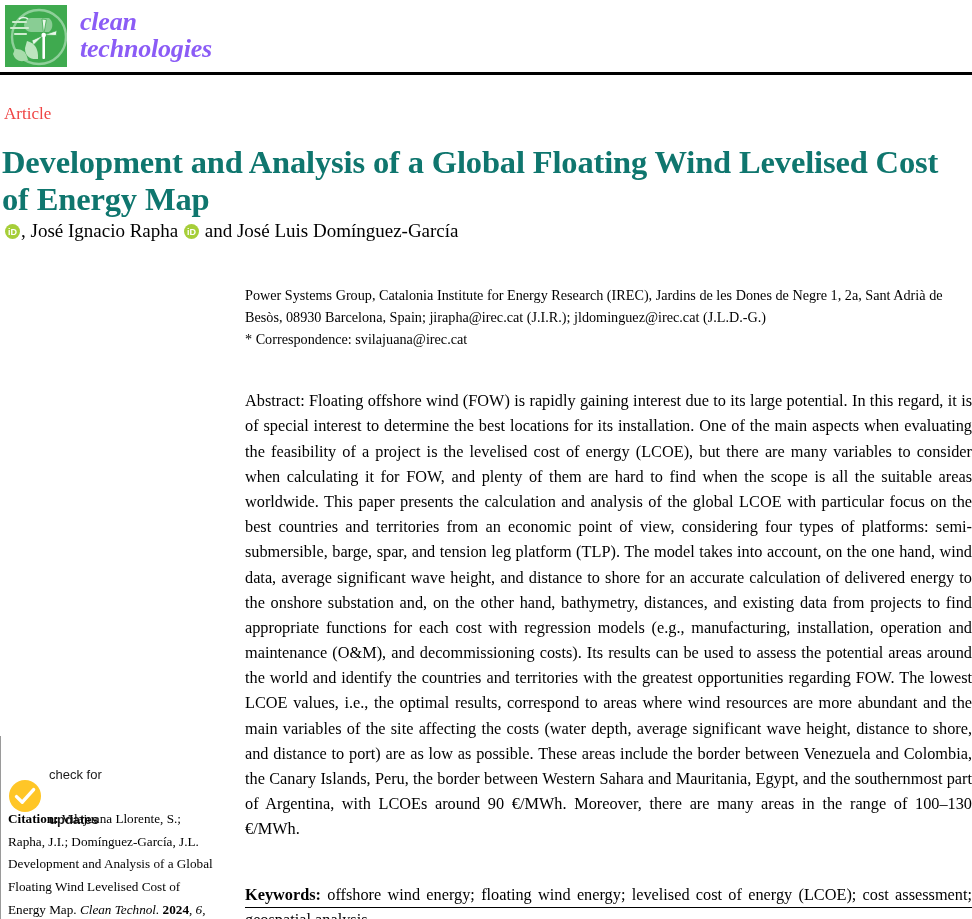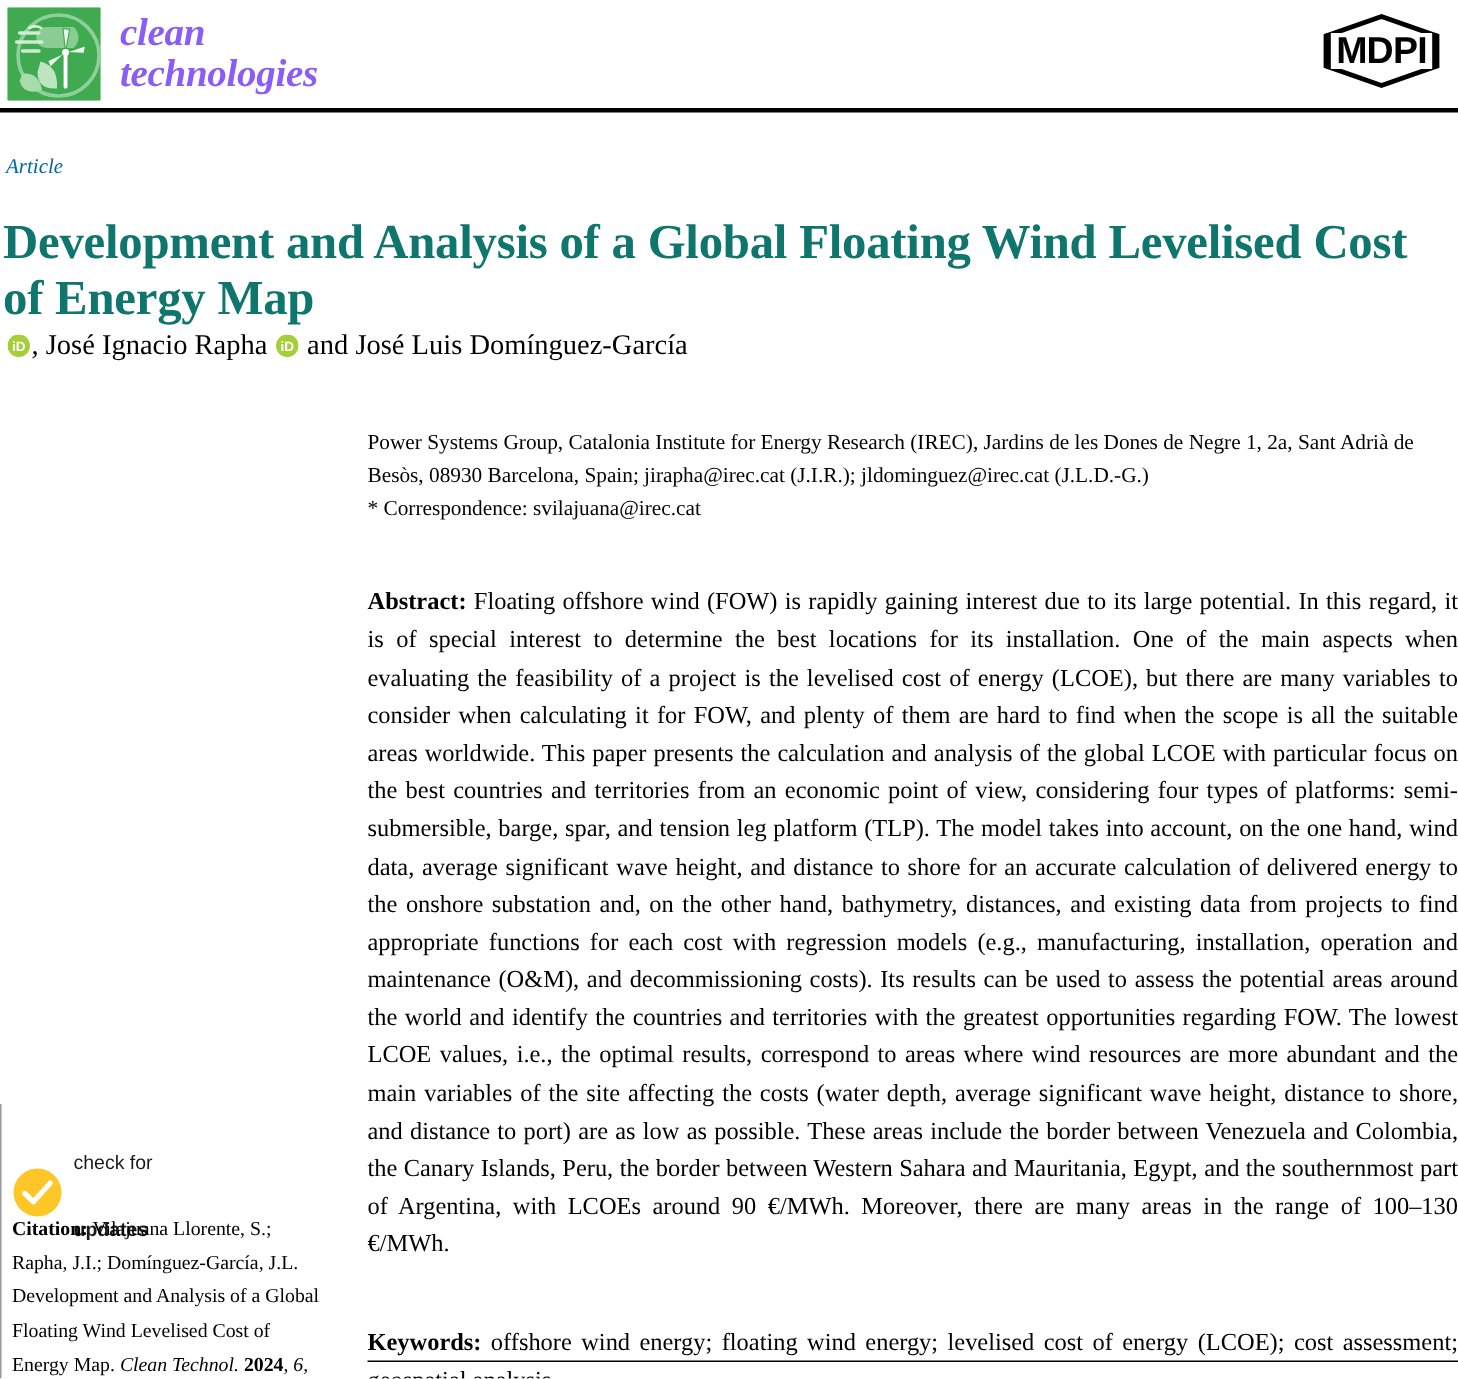"MDPI" div { html: <div> <svg> <path></path> <rect></rect> <text>MDPI</text> <rect></rect> <rect></rect> </svg> </div> -> none }
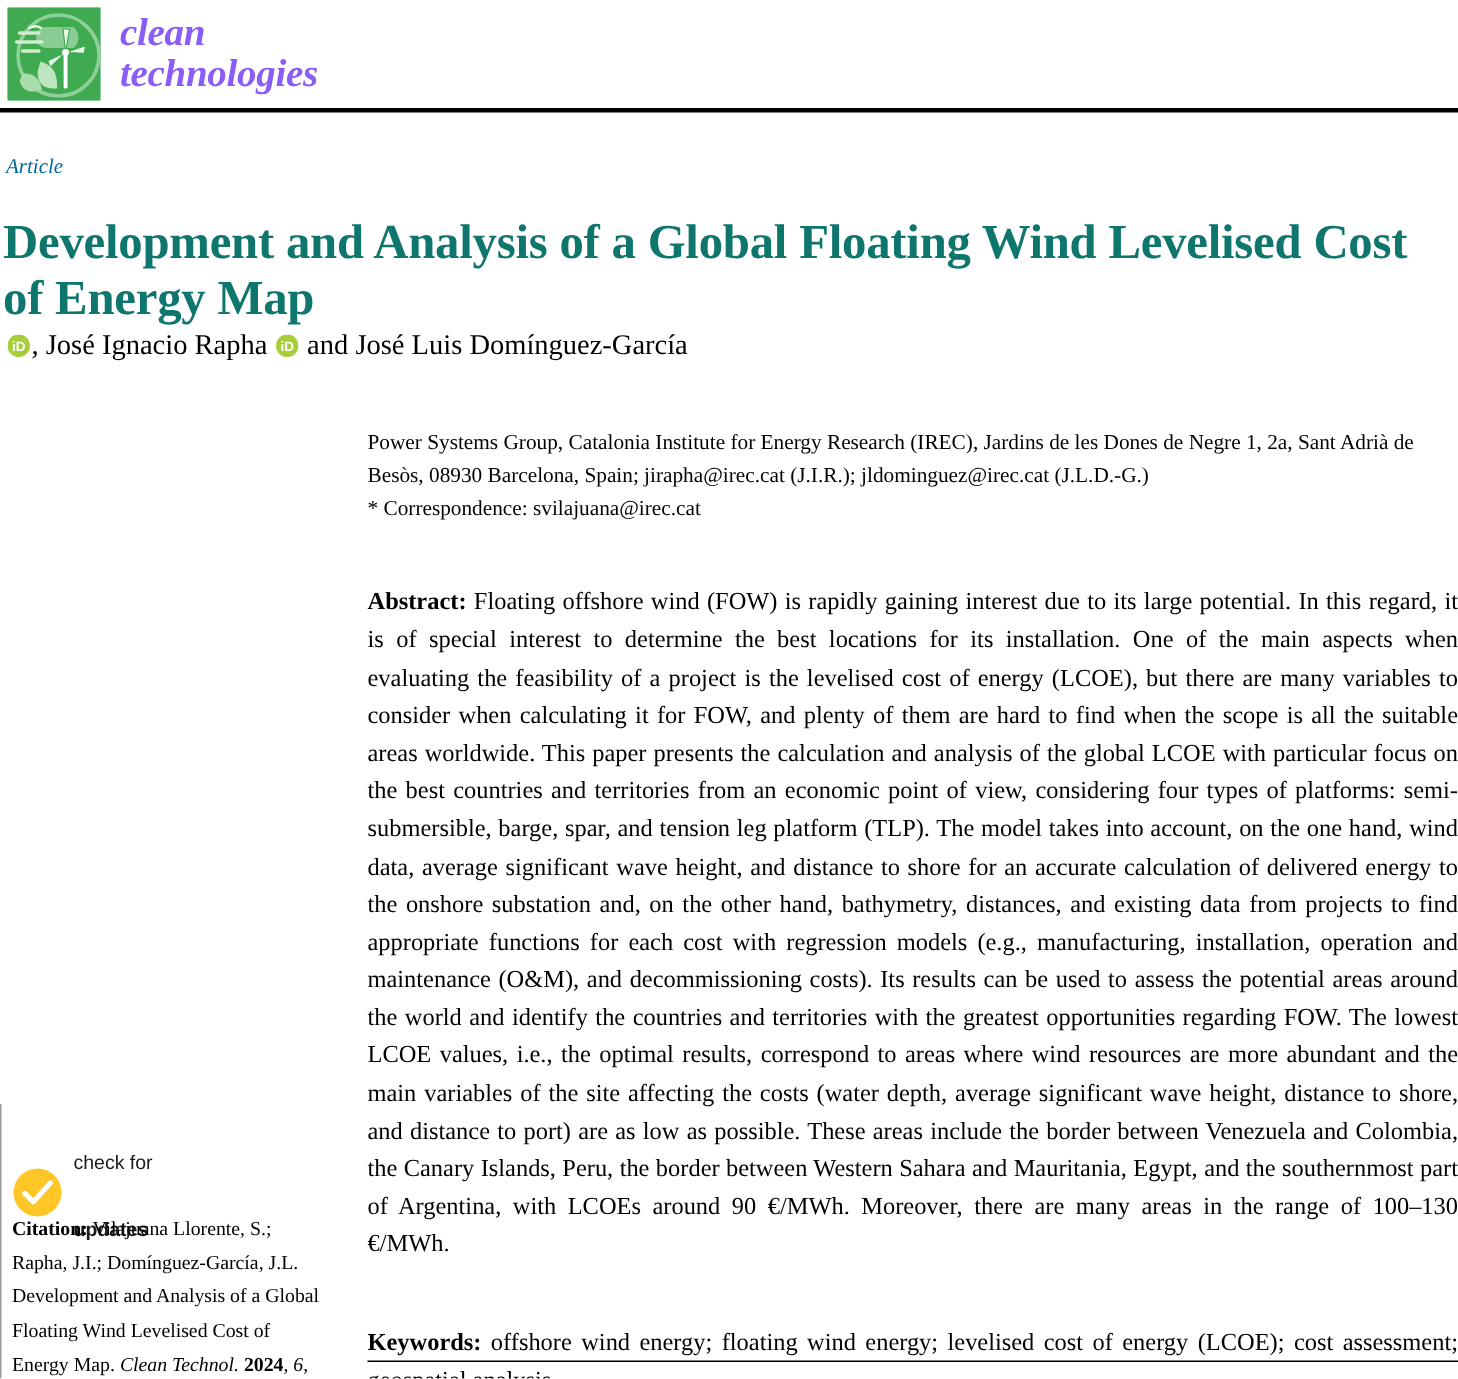"Article" #article-type { color: #0369a1 -> #ef4444; font-size: 14px -> 17px; font-style: italic -> none }
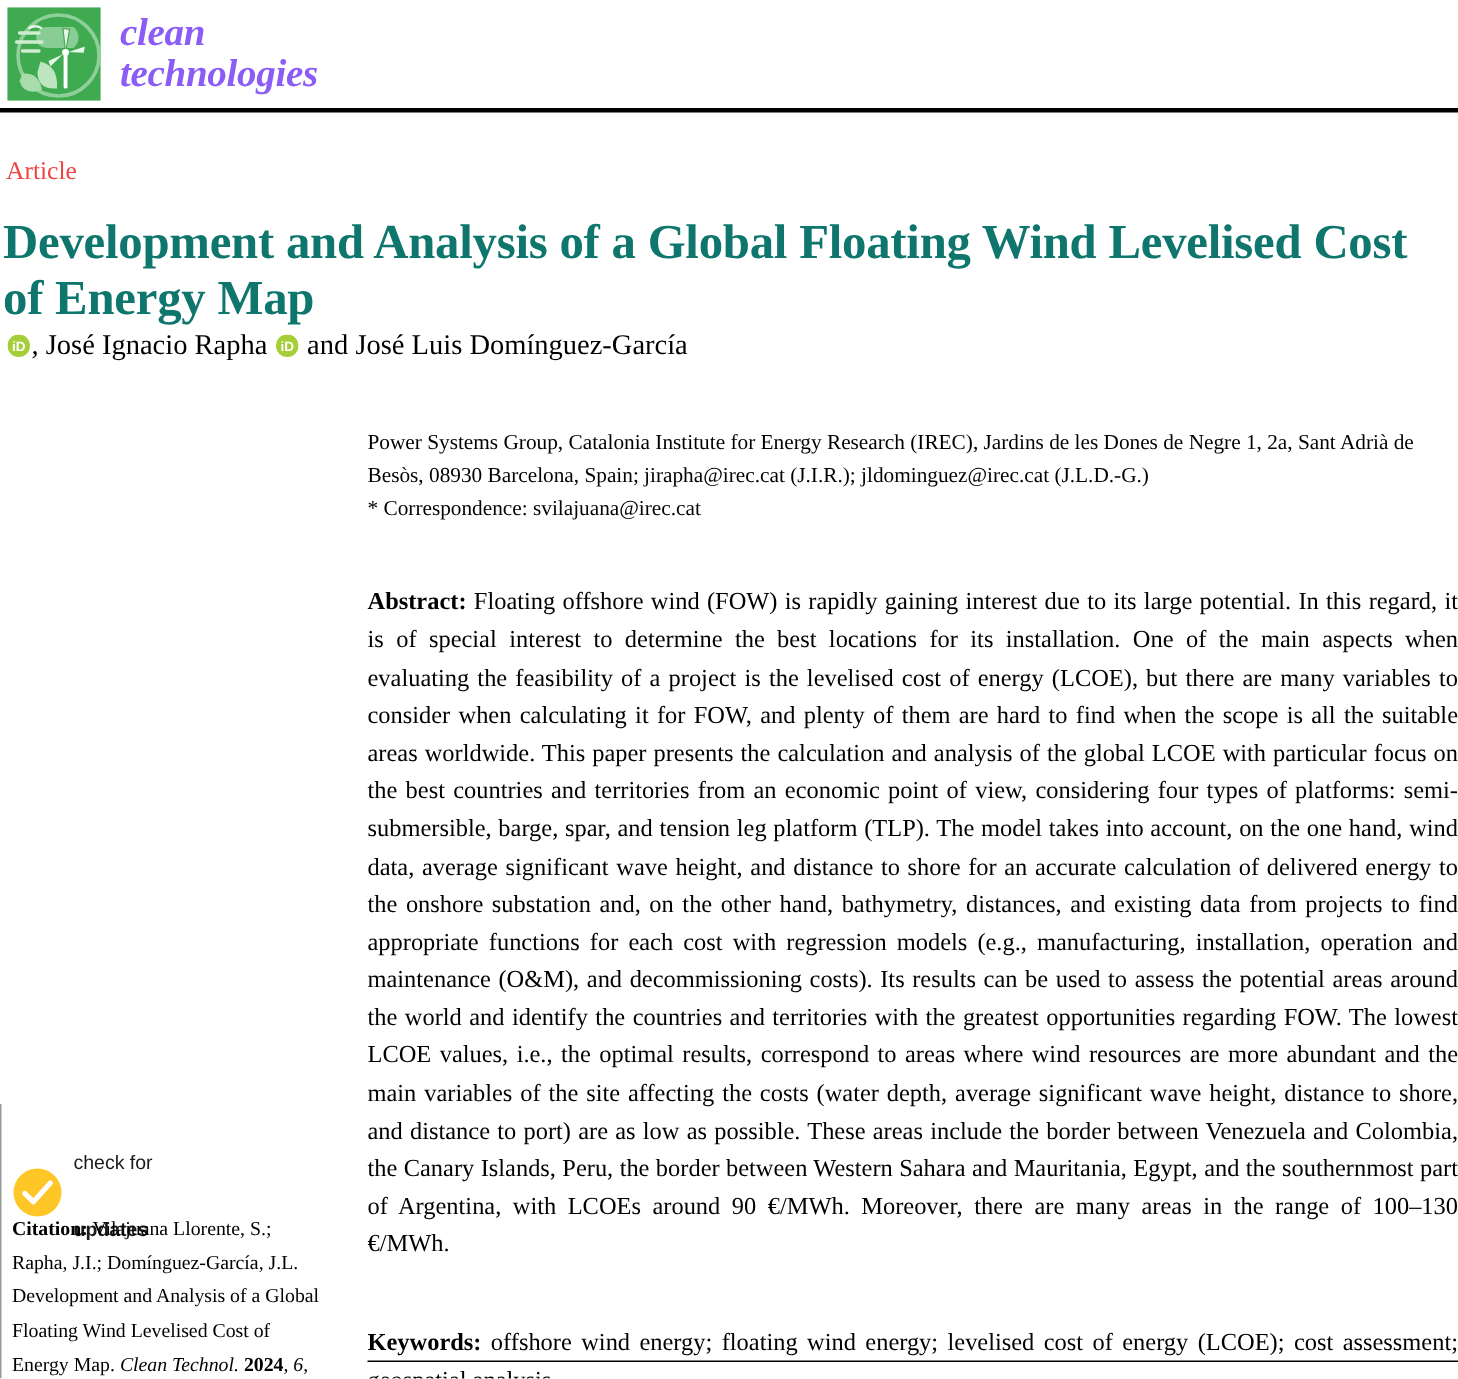"Abstract:" #abstract .lead { font-weight: bold -> normal }
